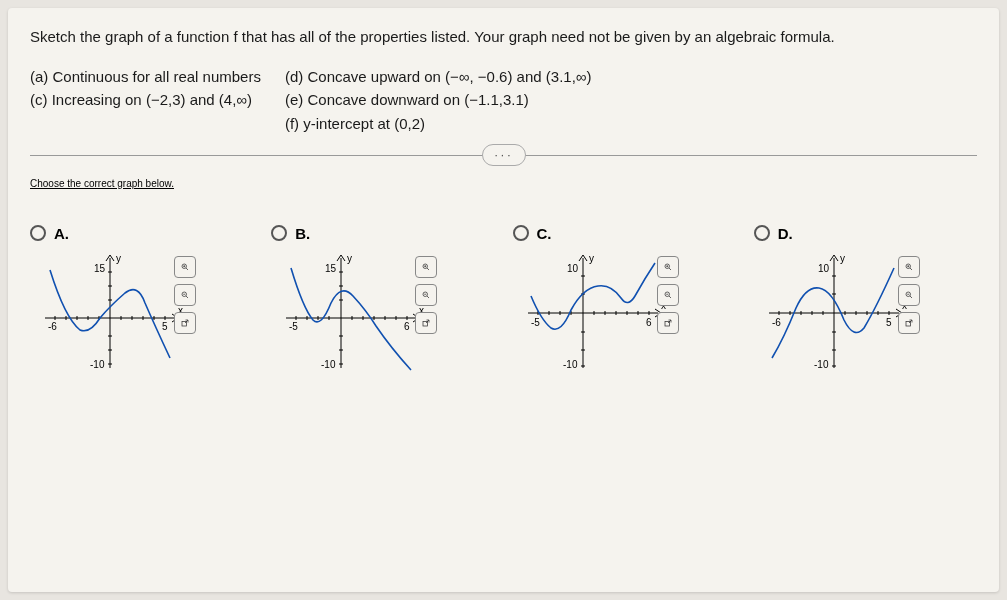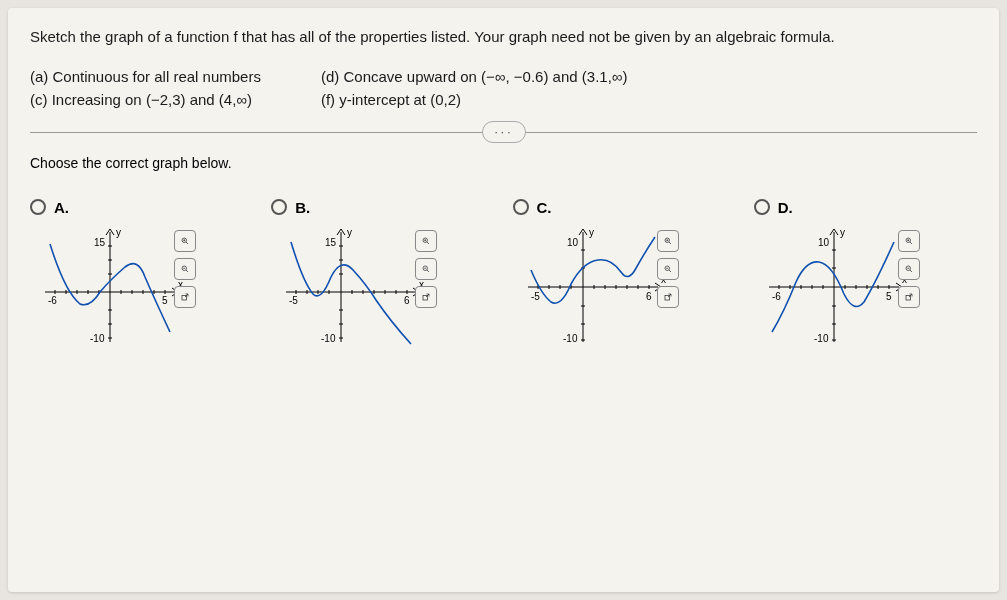"(a) Continuous for all real" .properties { gap: 60px -> 24px }
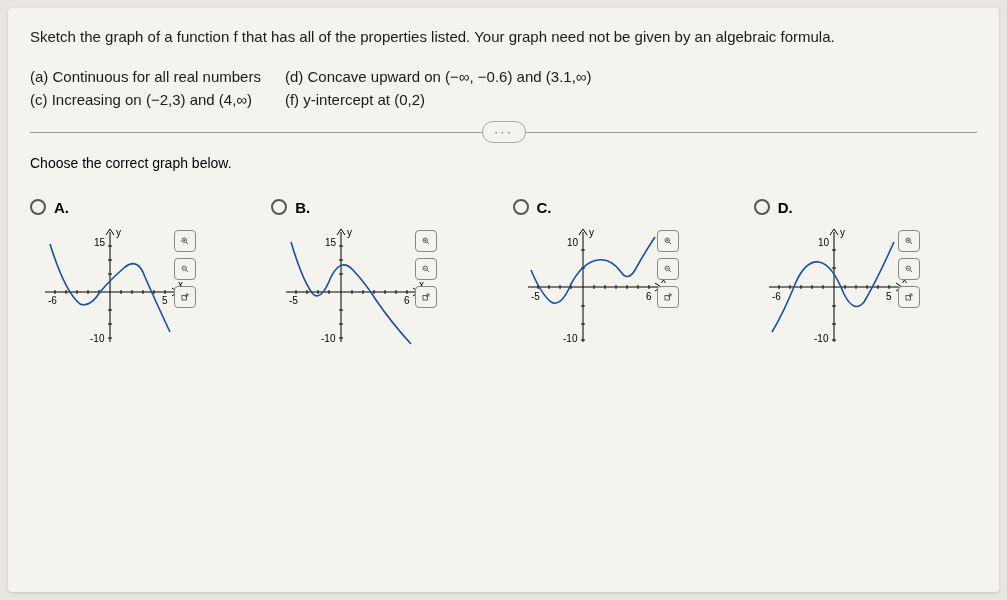"(e) Concave downward on (−1.1,3.1)" div { html: none -> <div>(e) Concave downward on (−1.1,3.1)</div> }
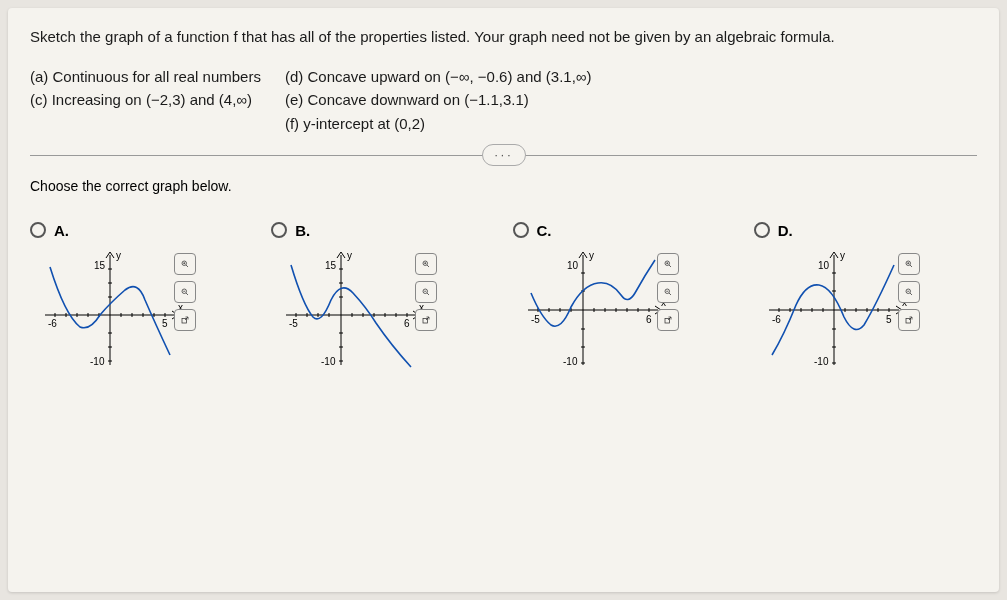"Choose the correct graph below." .choose { font-size: 14px -> 10px; margin-bottom: 28px -> 36px; text-decoration: none -> underline }
